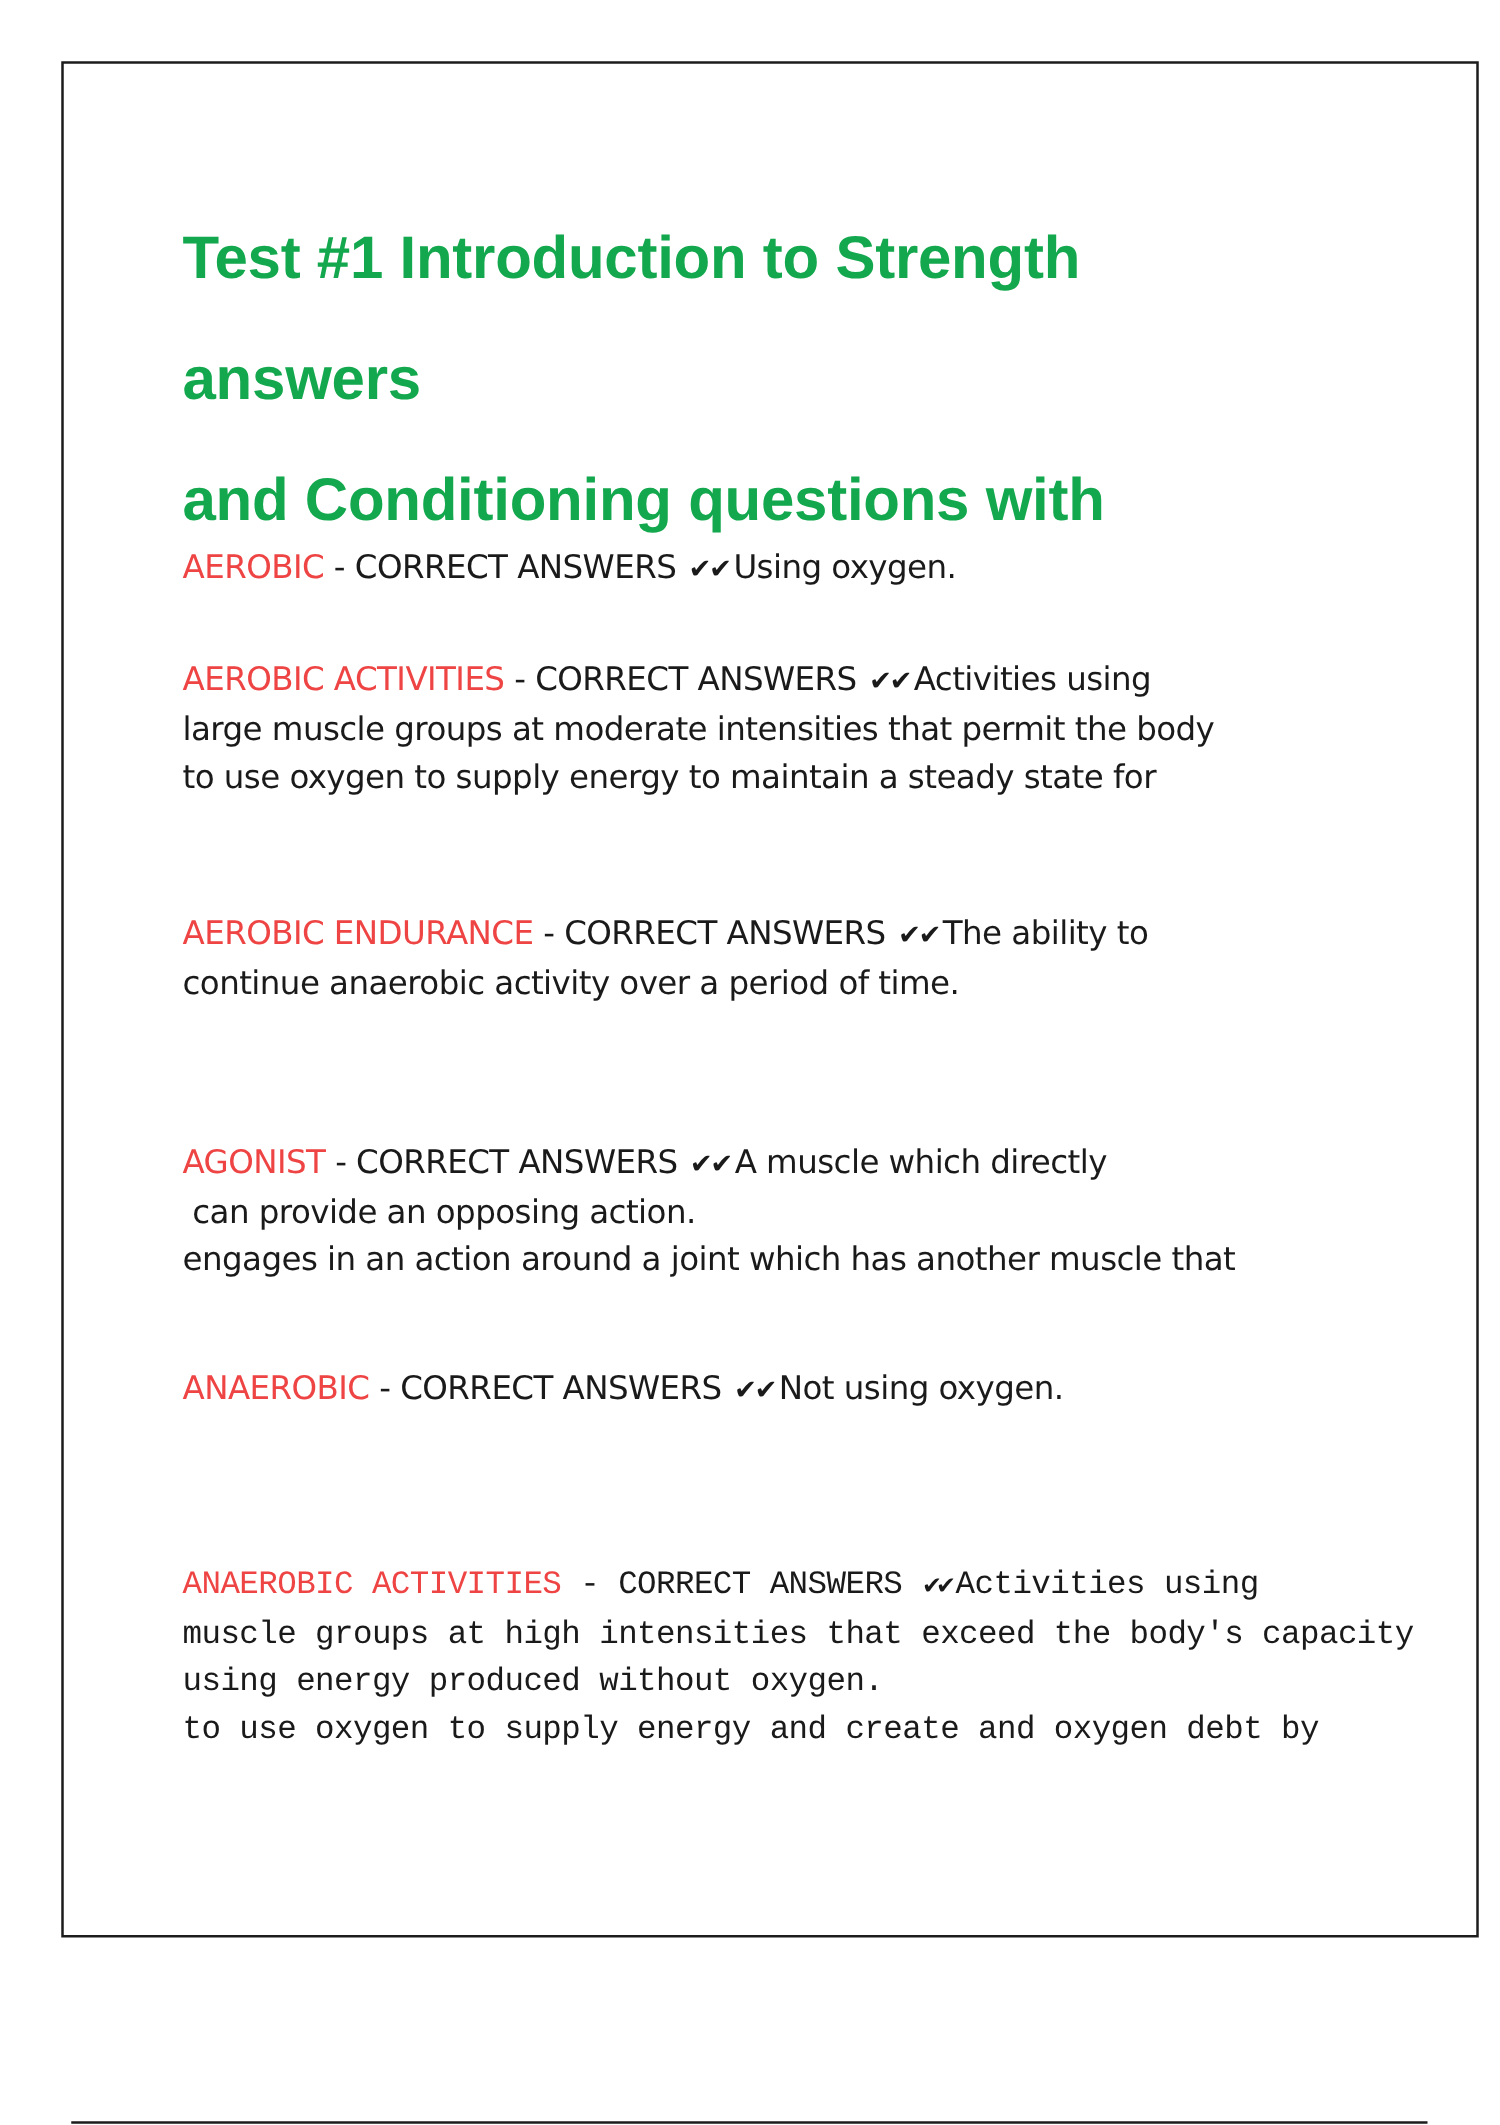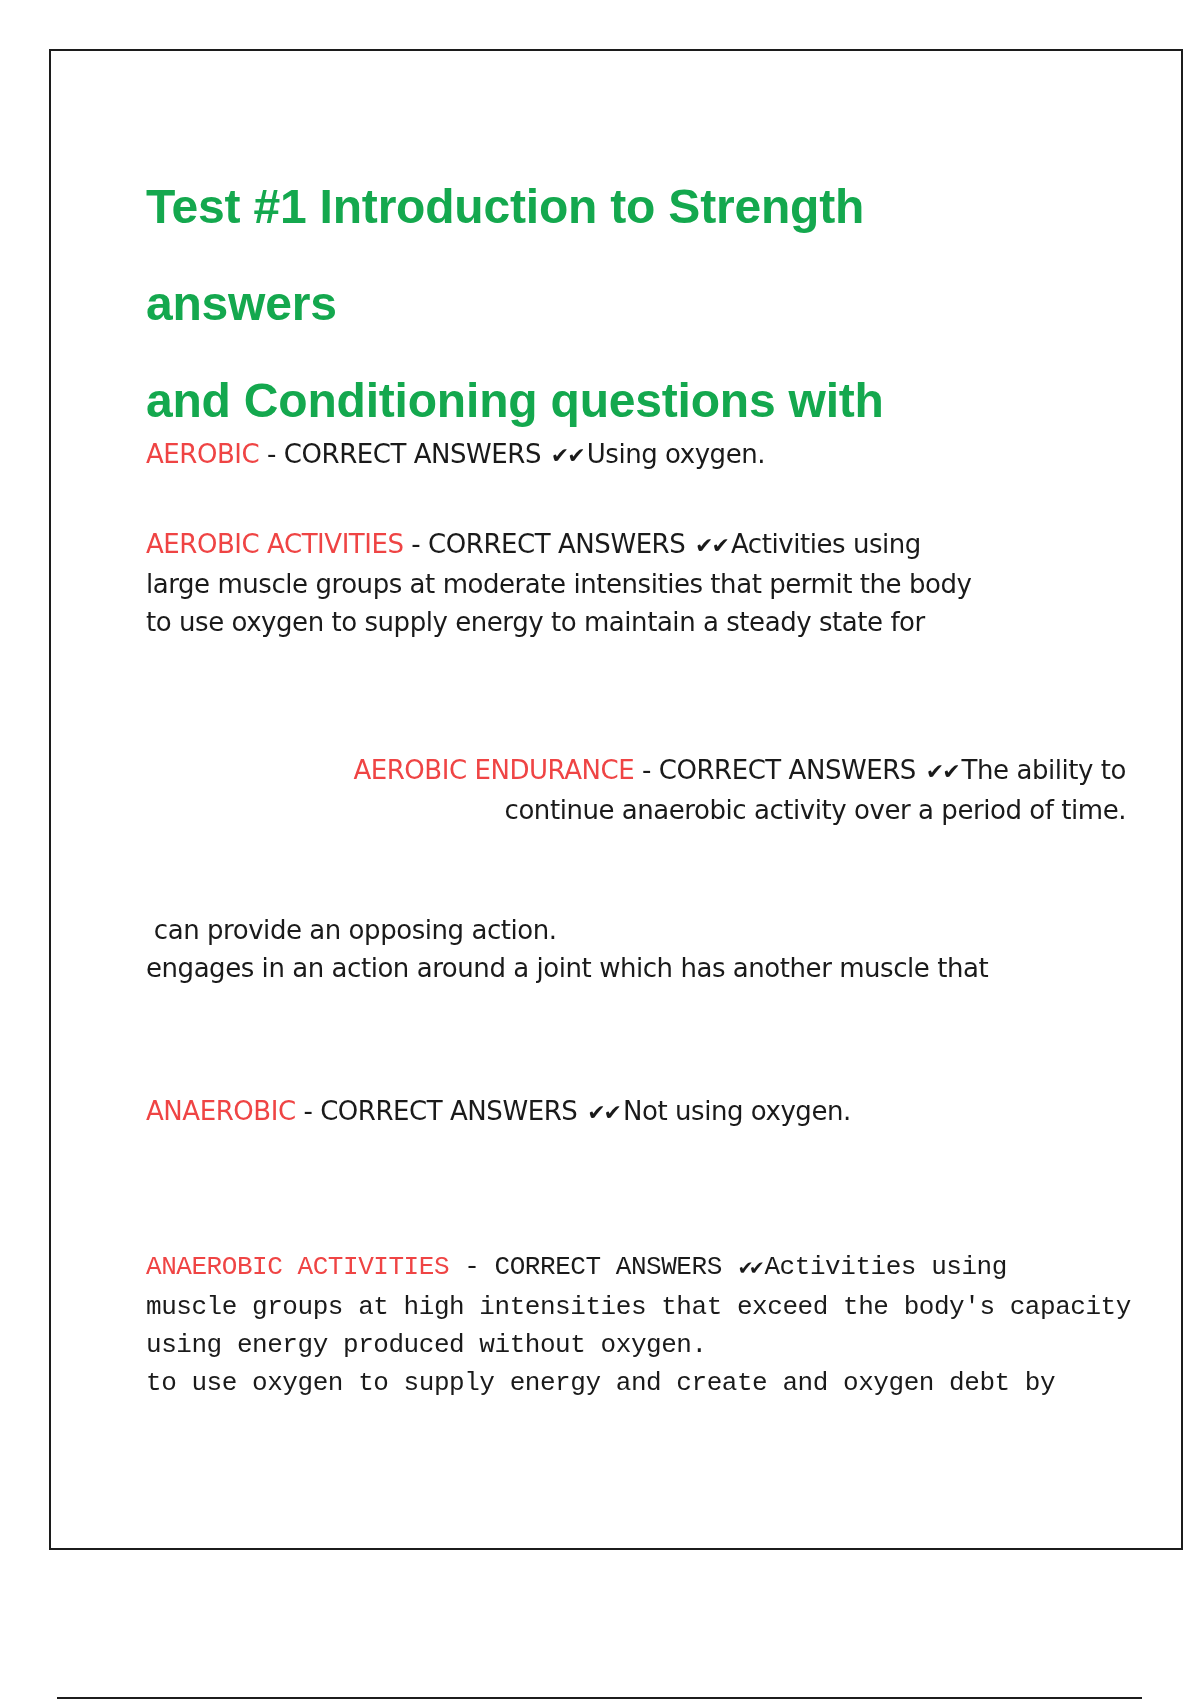"AEROBIC ENDURANCE - CORRECT ANSWERS" p.entry { text-align: right -> none; top: 751px -> 728px }
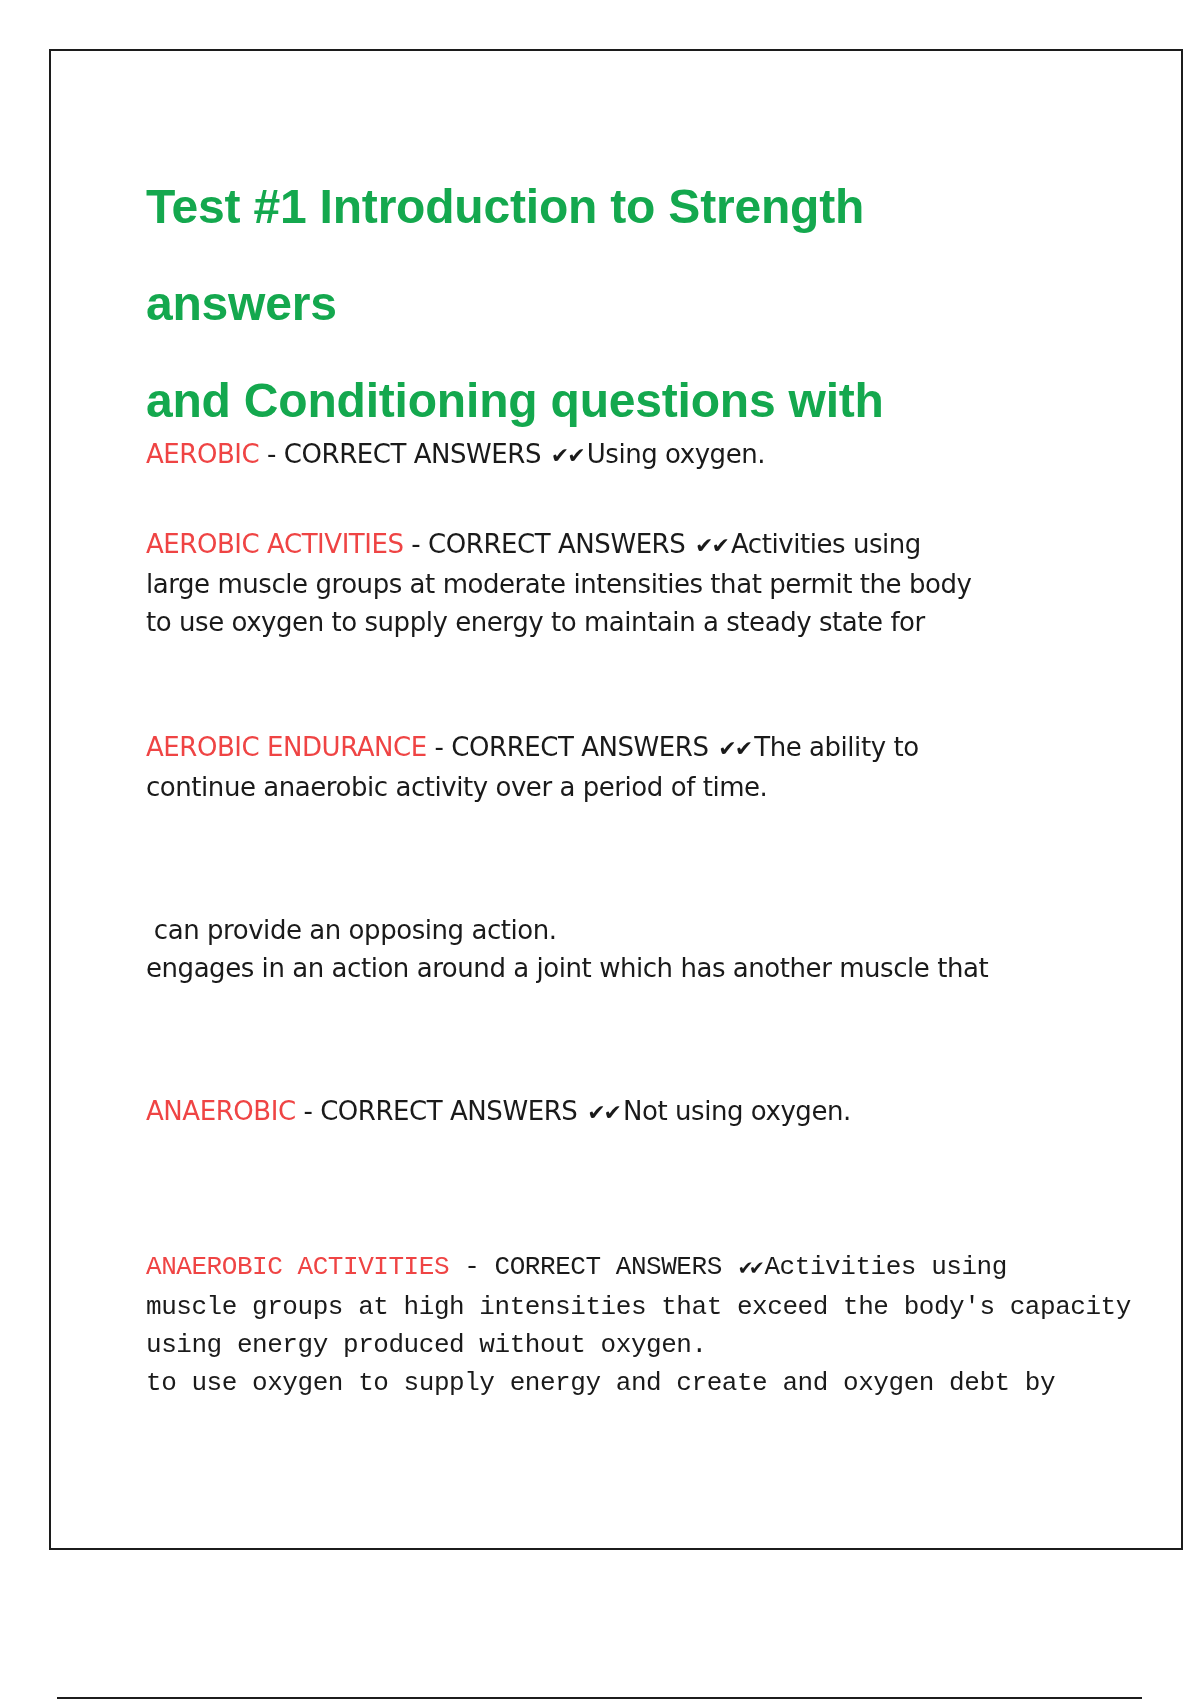"AGONIST - CORRECT ANSWERS ✔✔A" span.line { html: none -> <span><span>AGONIST</span><span> - CORRECT ANSWERS </span><span>✔✔</span><span>A muscle which directly</span></span> }
